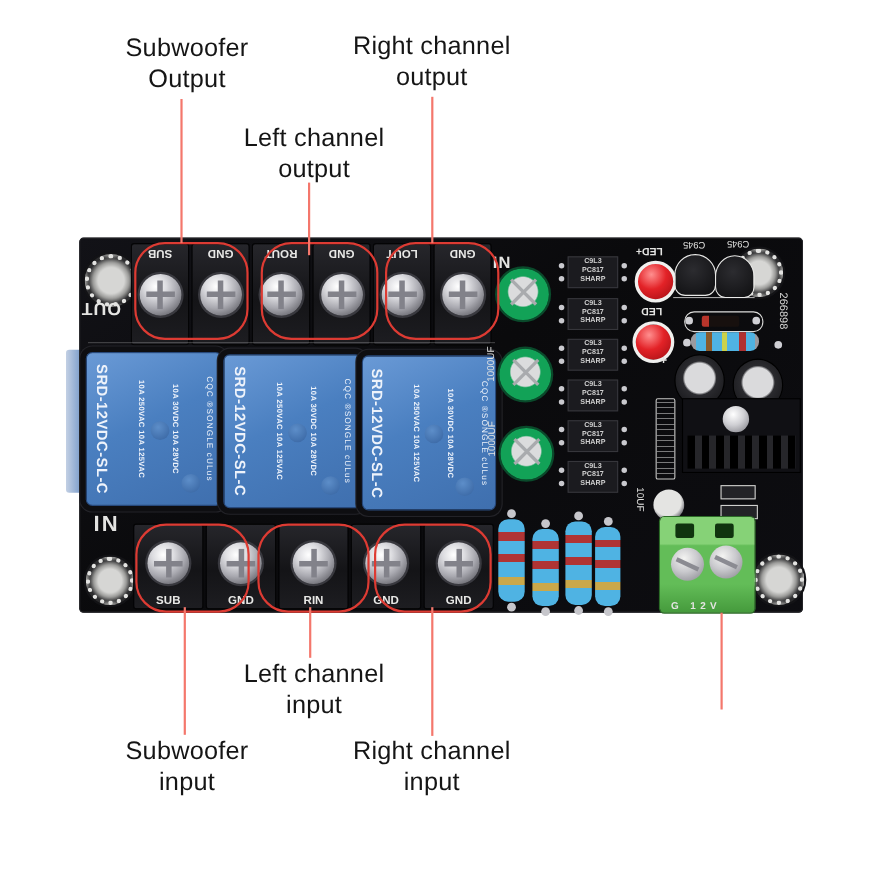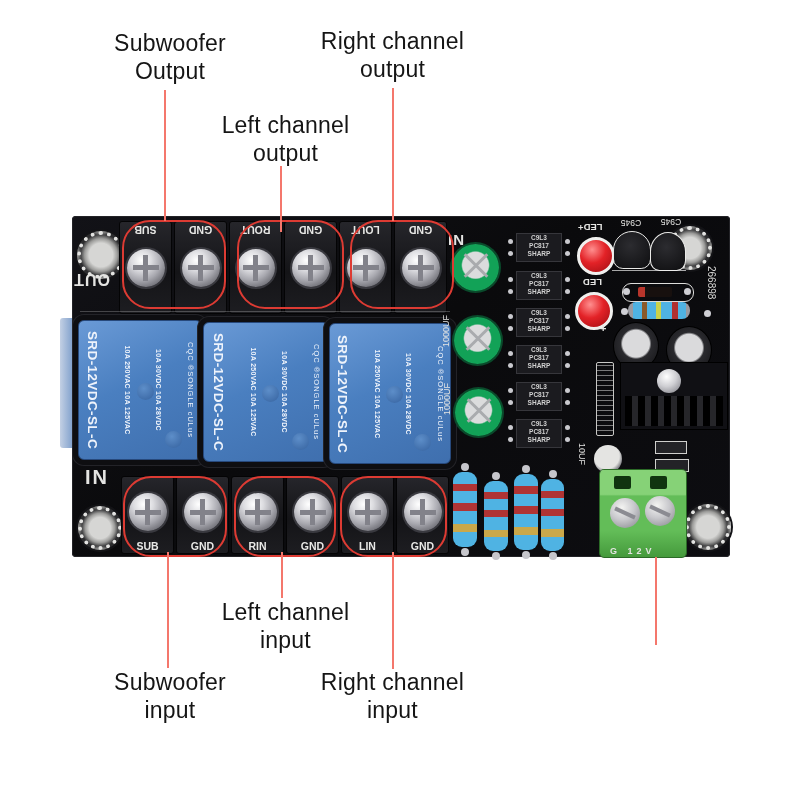"LIN" div.tunit { html: <div> <span></span> <span>LIN</span> </div> -> none }
